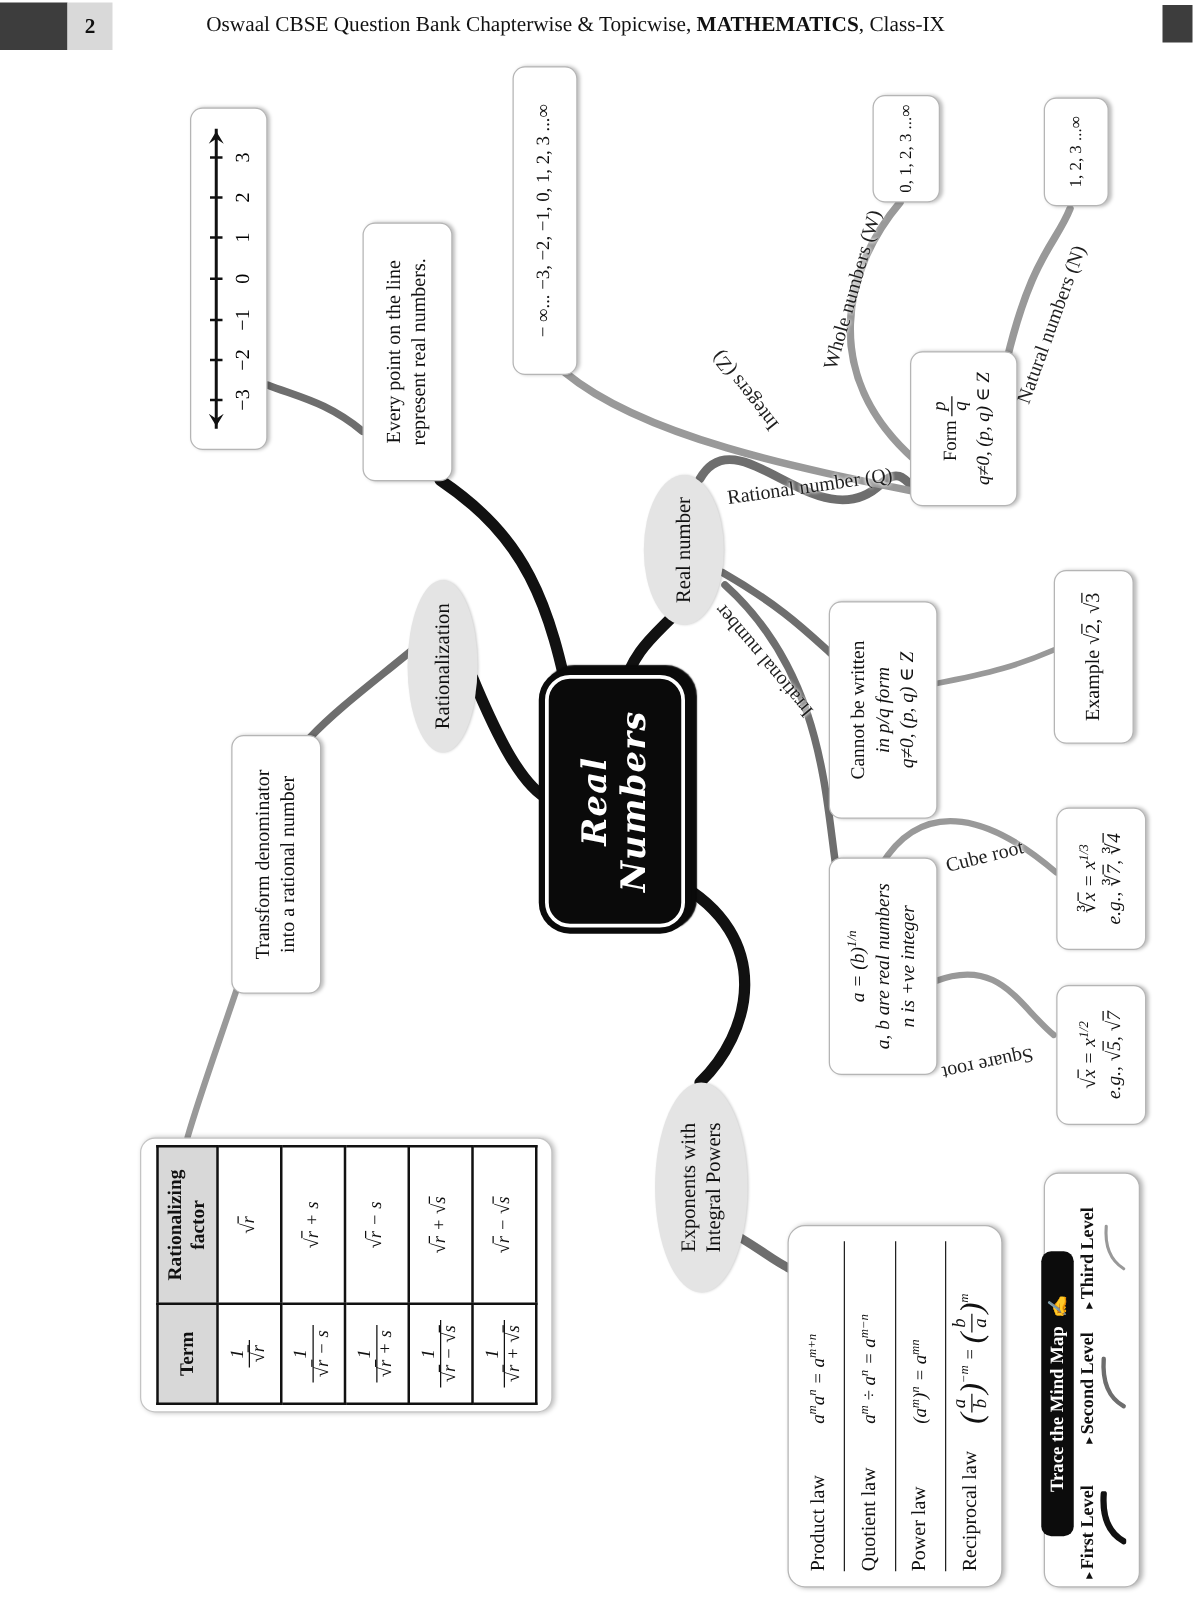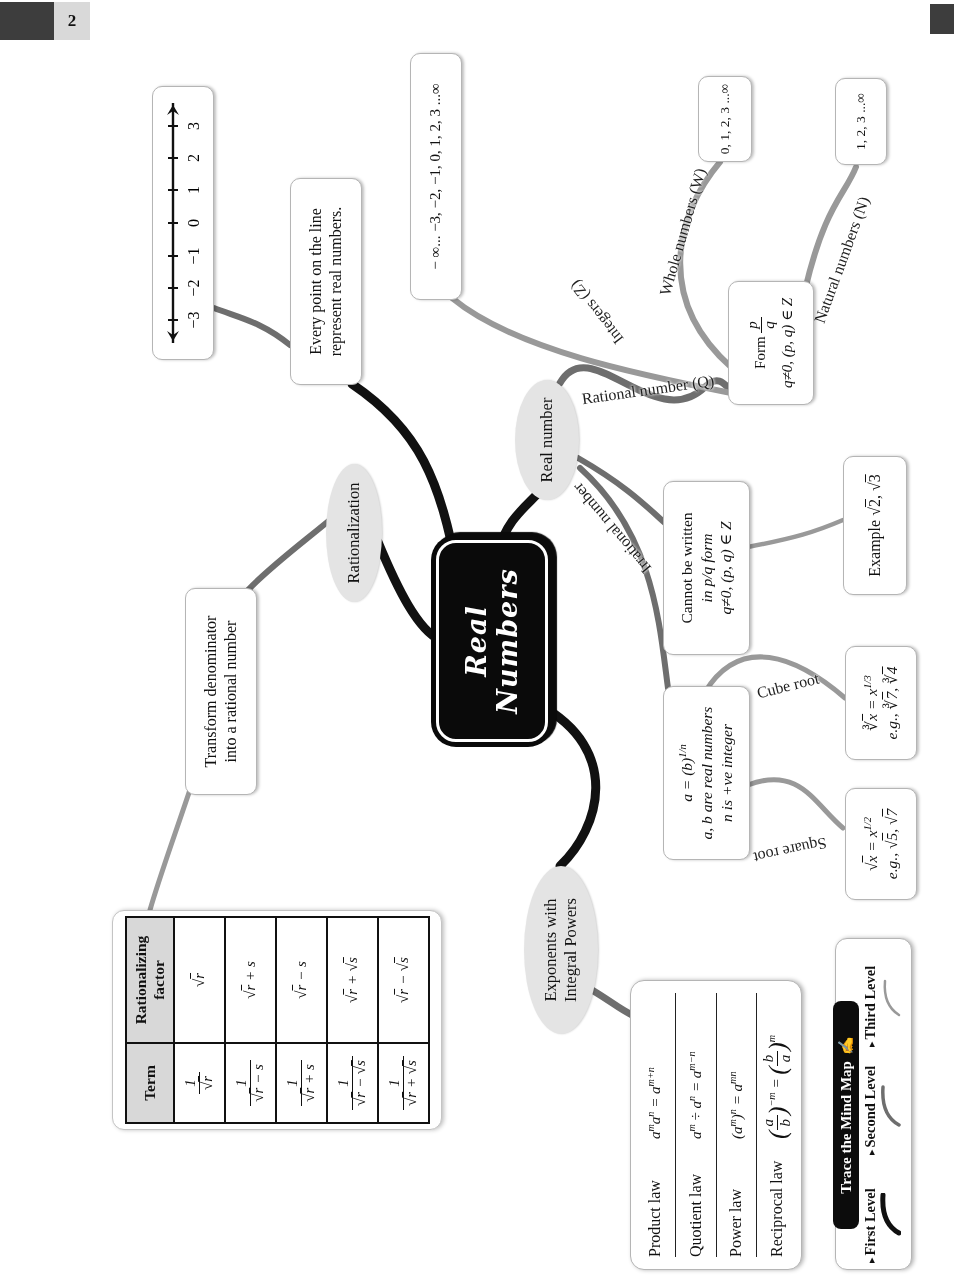"Oswaal CBSE Question Bank Chapterwise" div.hdr-title { html: none -> <div><span>Oswaal CBSE Question Bank Chapterwise &amp; Topicwise, </span><b>MATHEMATICS</b><span>, Class-IX</span></div> }
